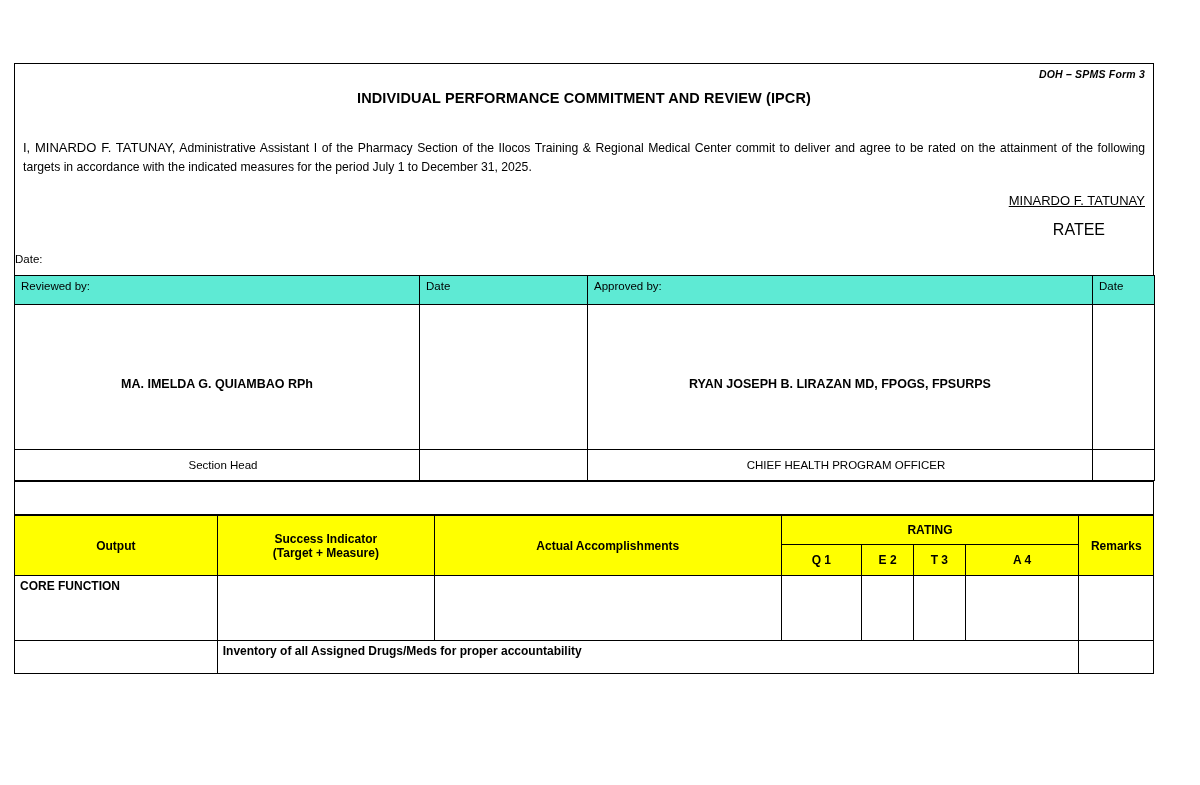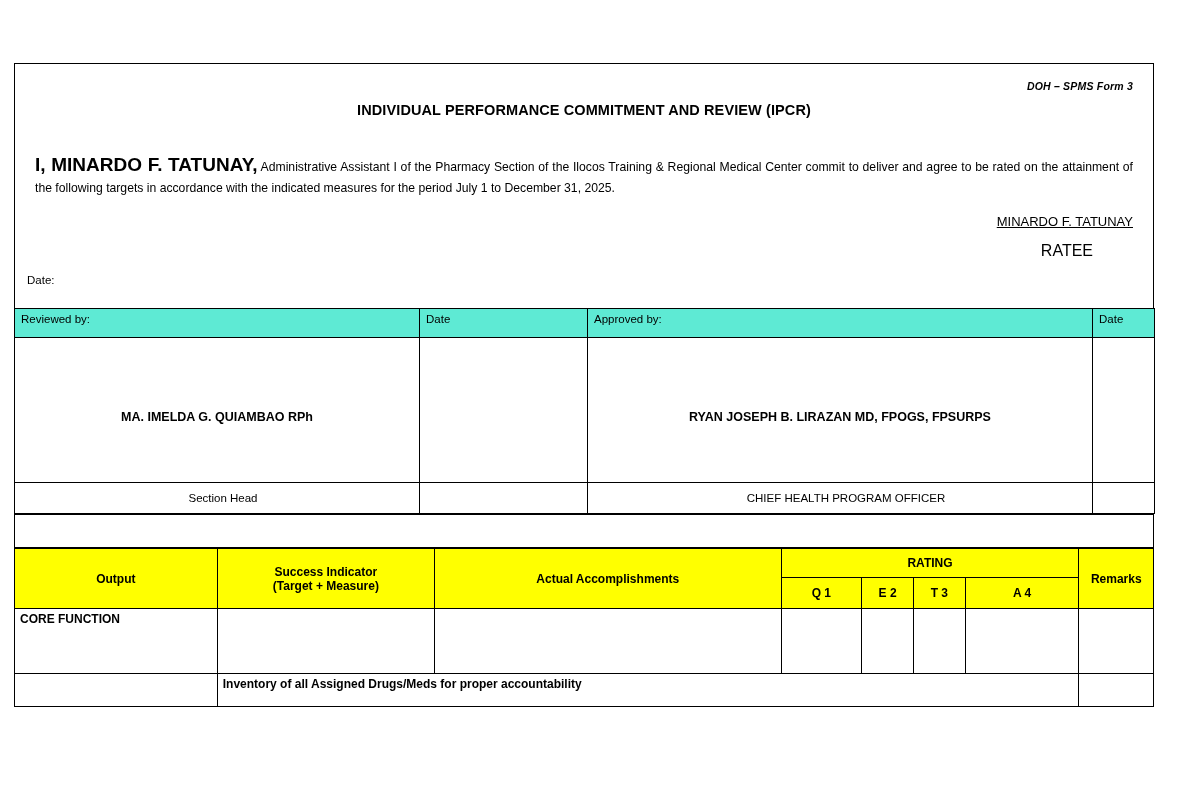"DOH – SPMS Form 3" .header-box { padding: 12px -> 0 }
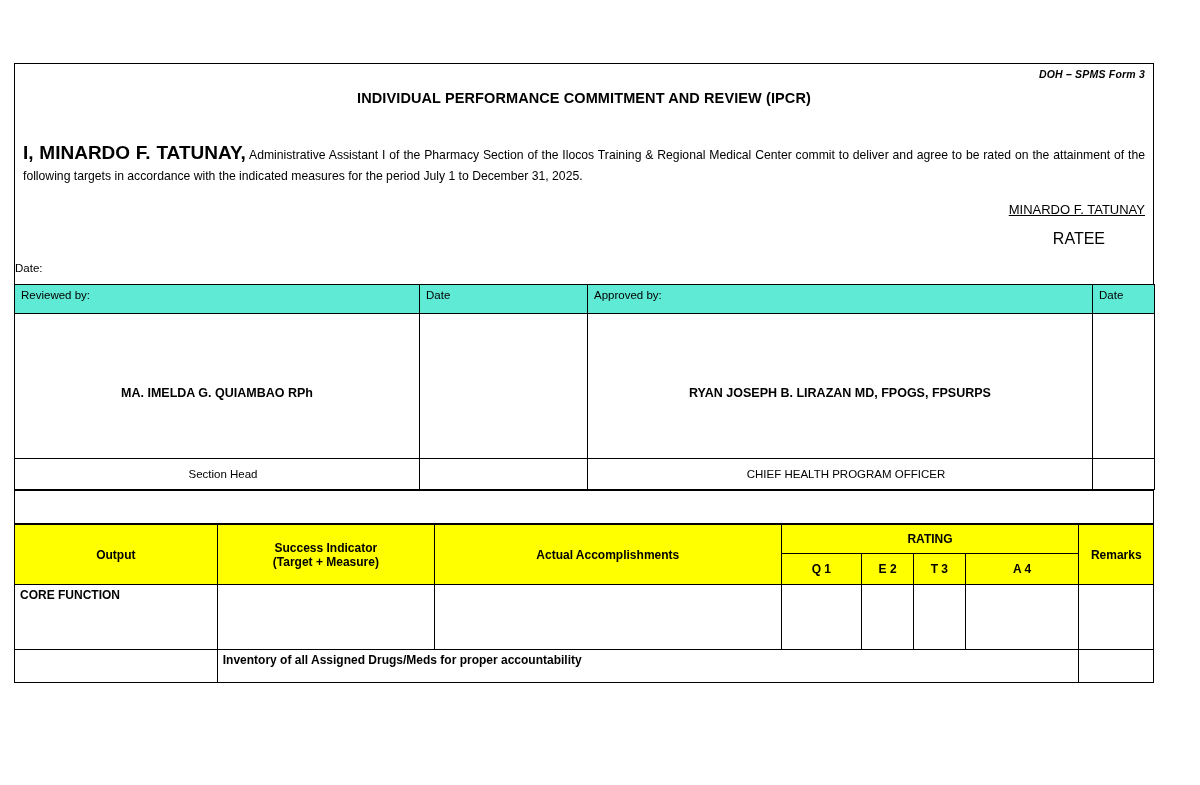"I, MINARDO F. TATUNAY," .commit-para .lead { font-size: 19px -> 13px; font-weight: bold -> normal }
